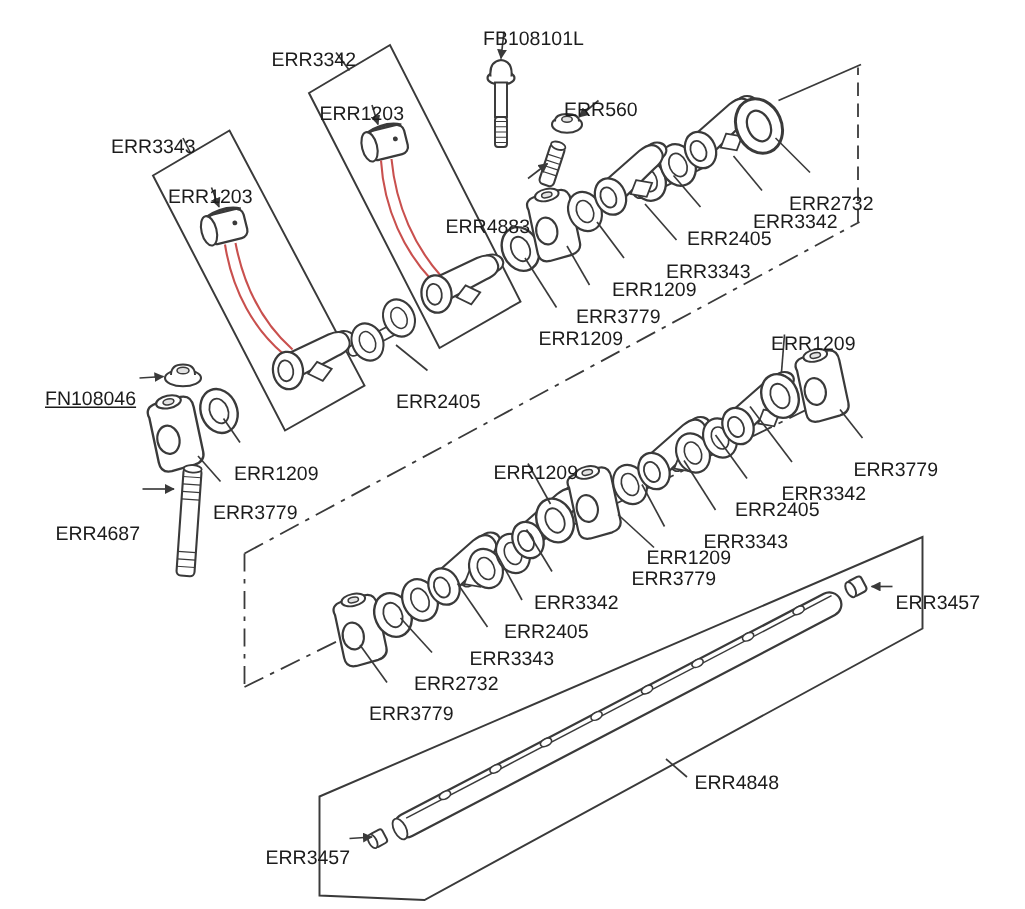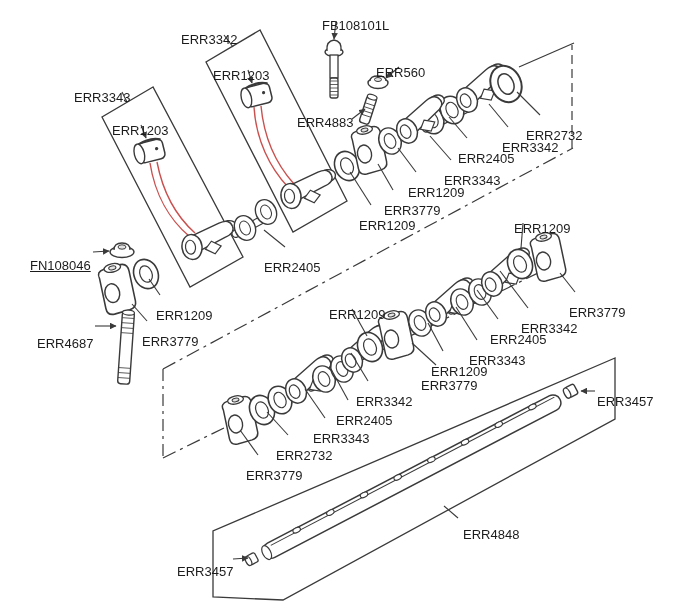"ERR4883" div.part-label { top: 103px -> 131px }
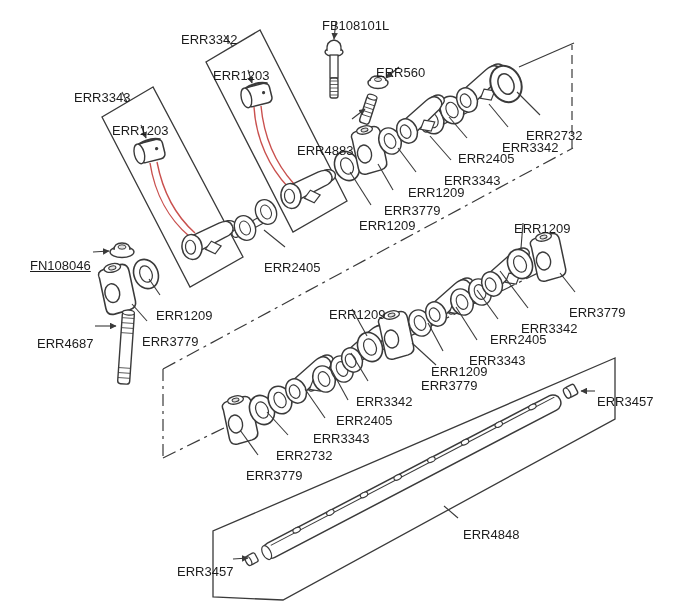"ERR4687" div.part-label { top: 324px -> 336px }
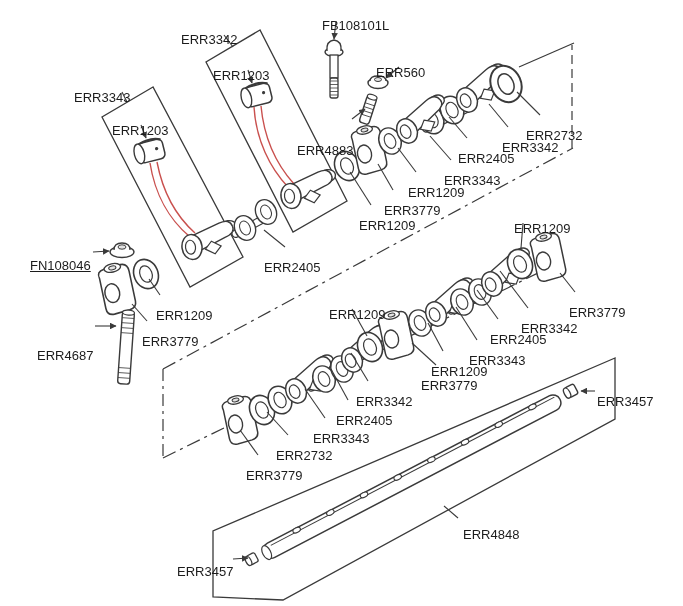"ERR4848" div.part-label { top: 515px -> 502px }
